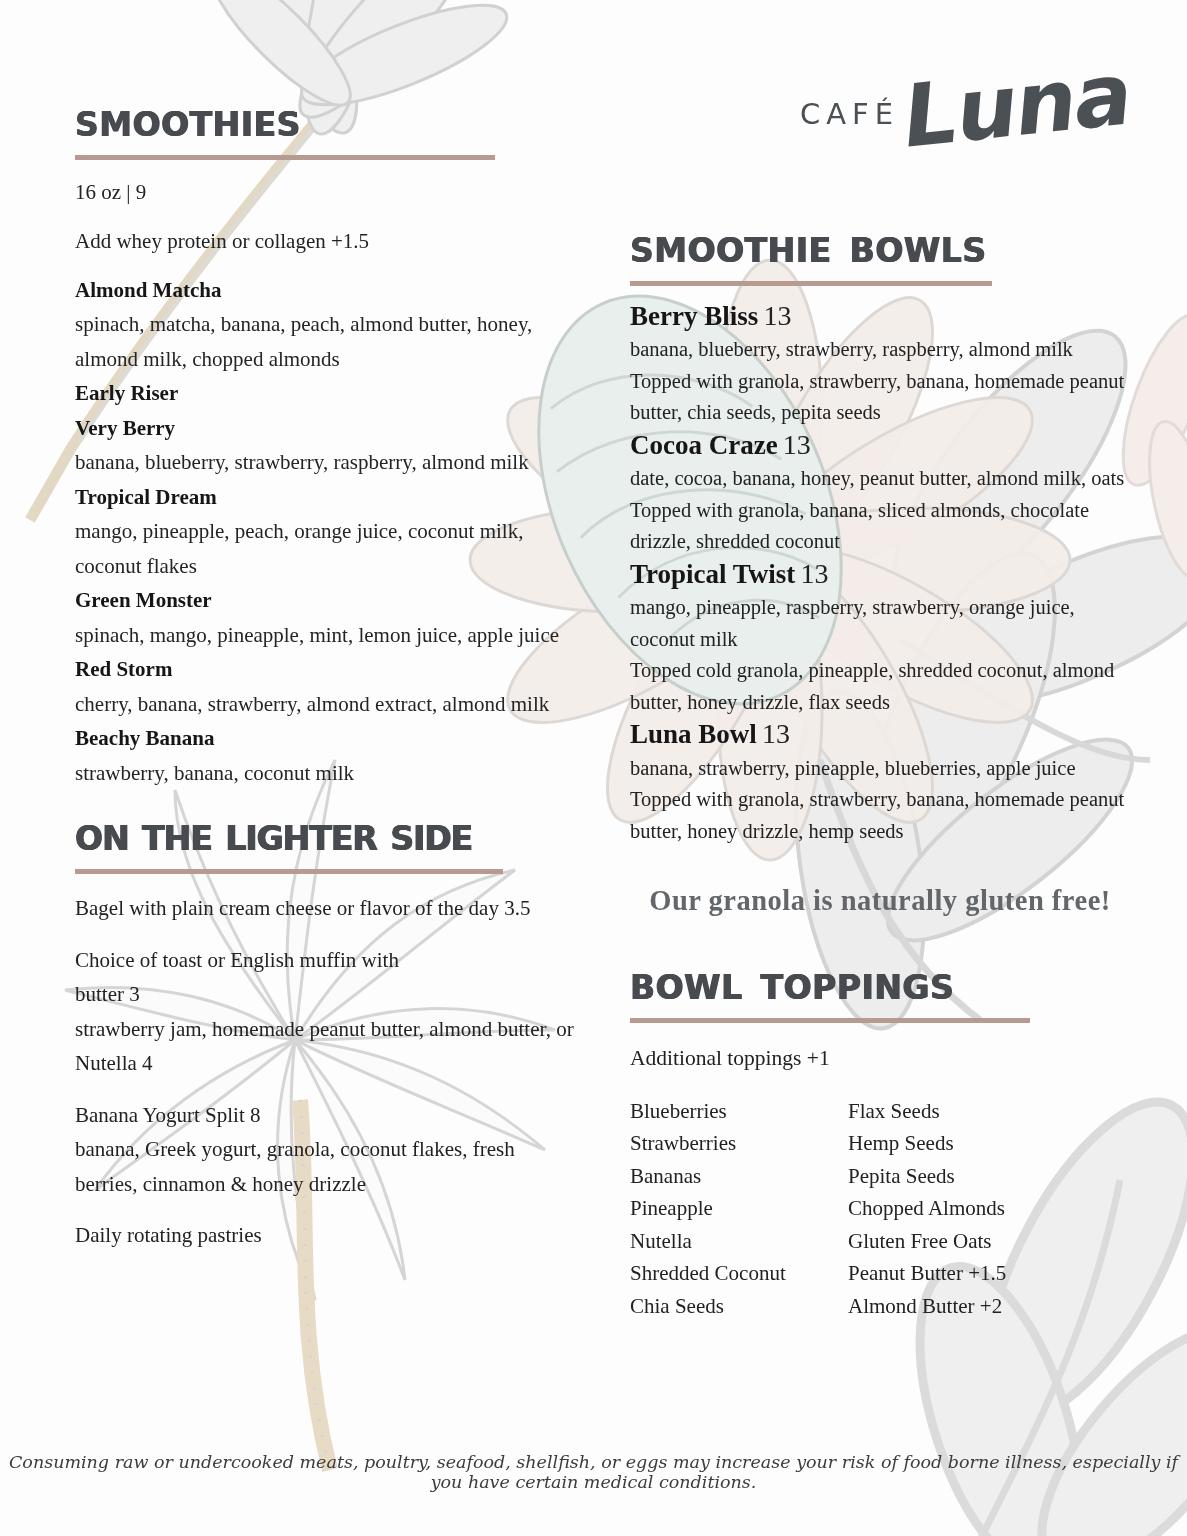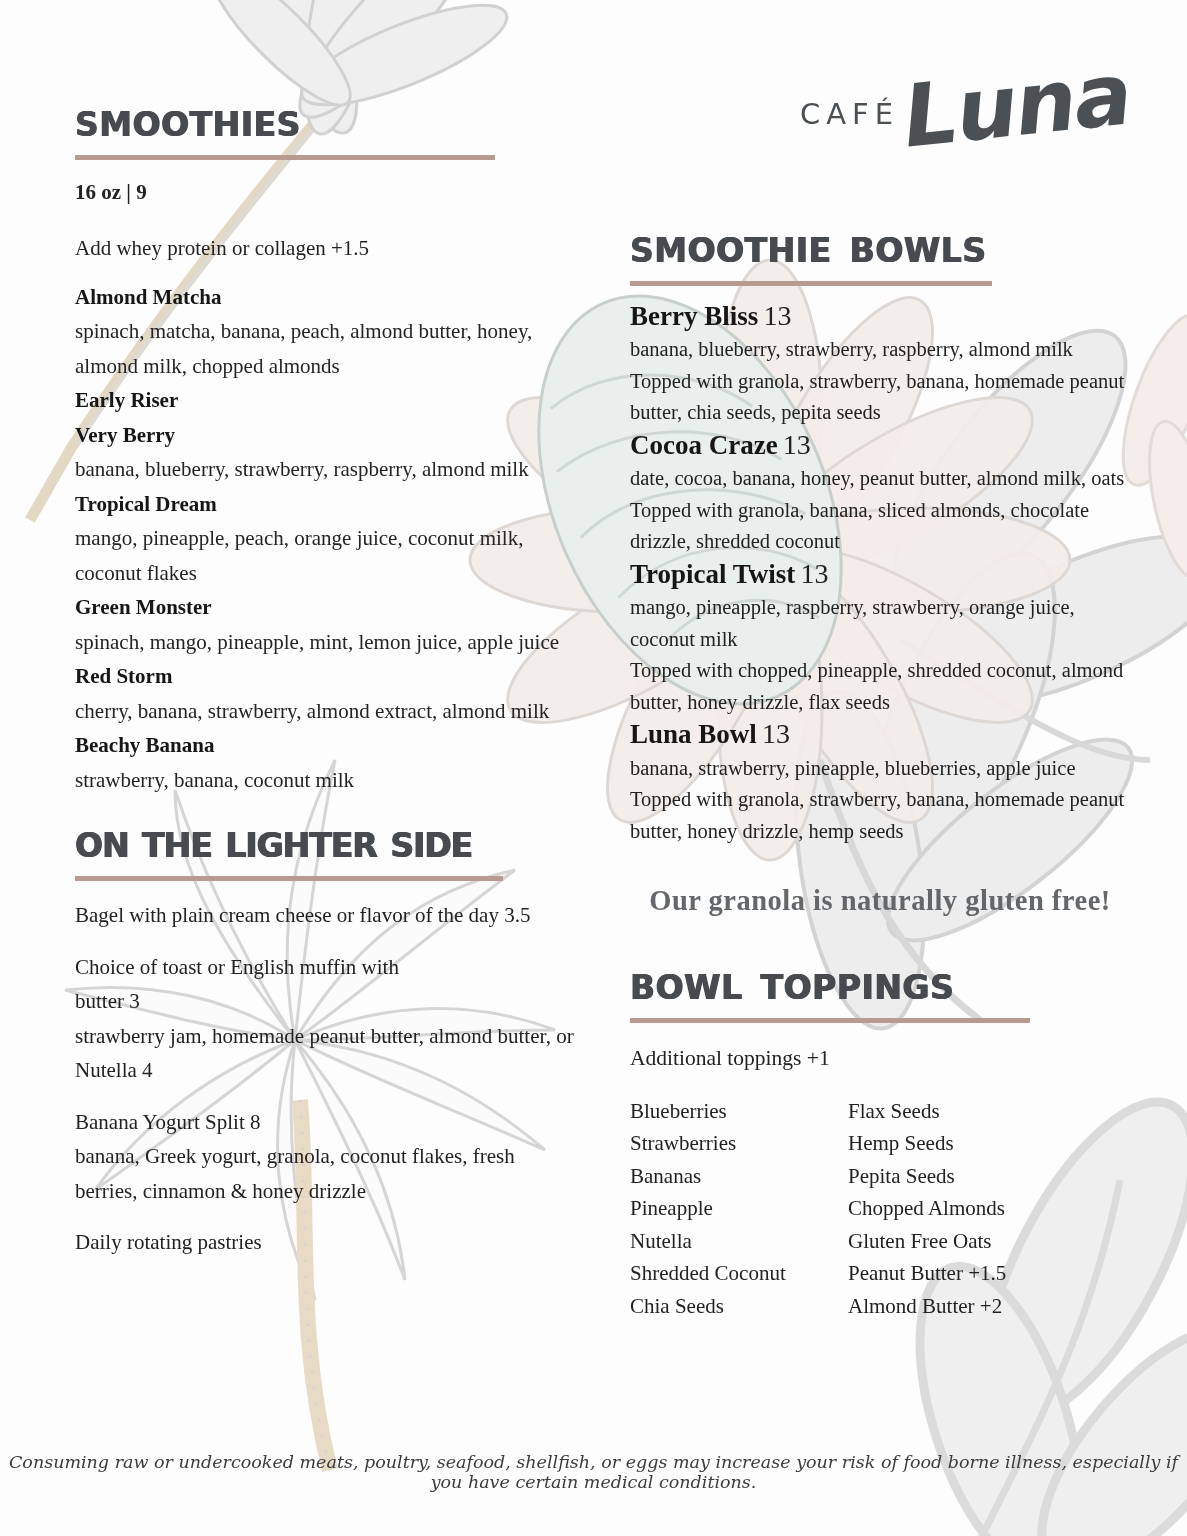"16 oz | 9" .size { font-weight: bold -> none }
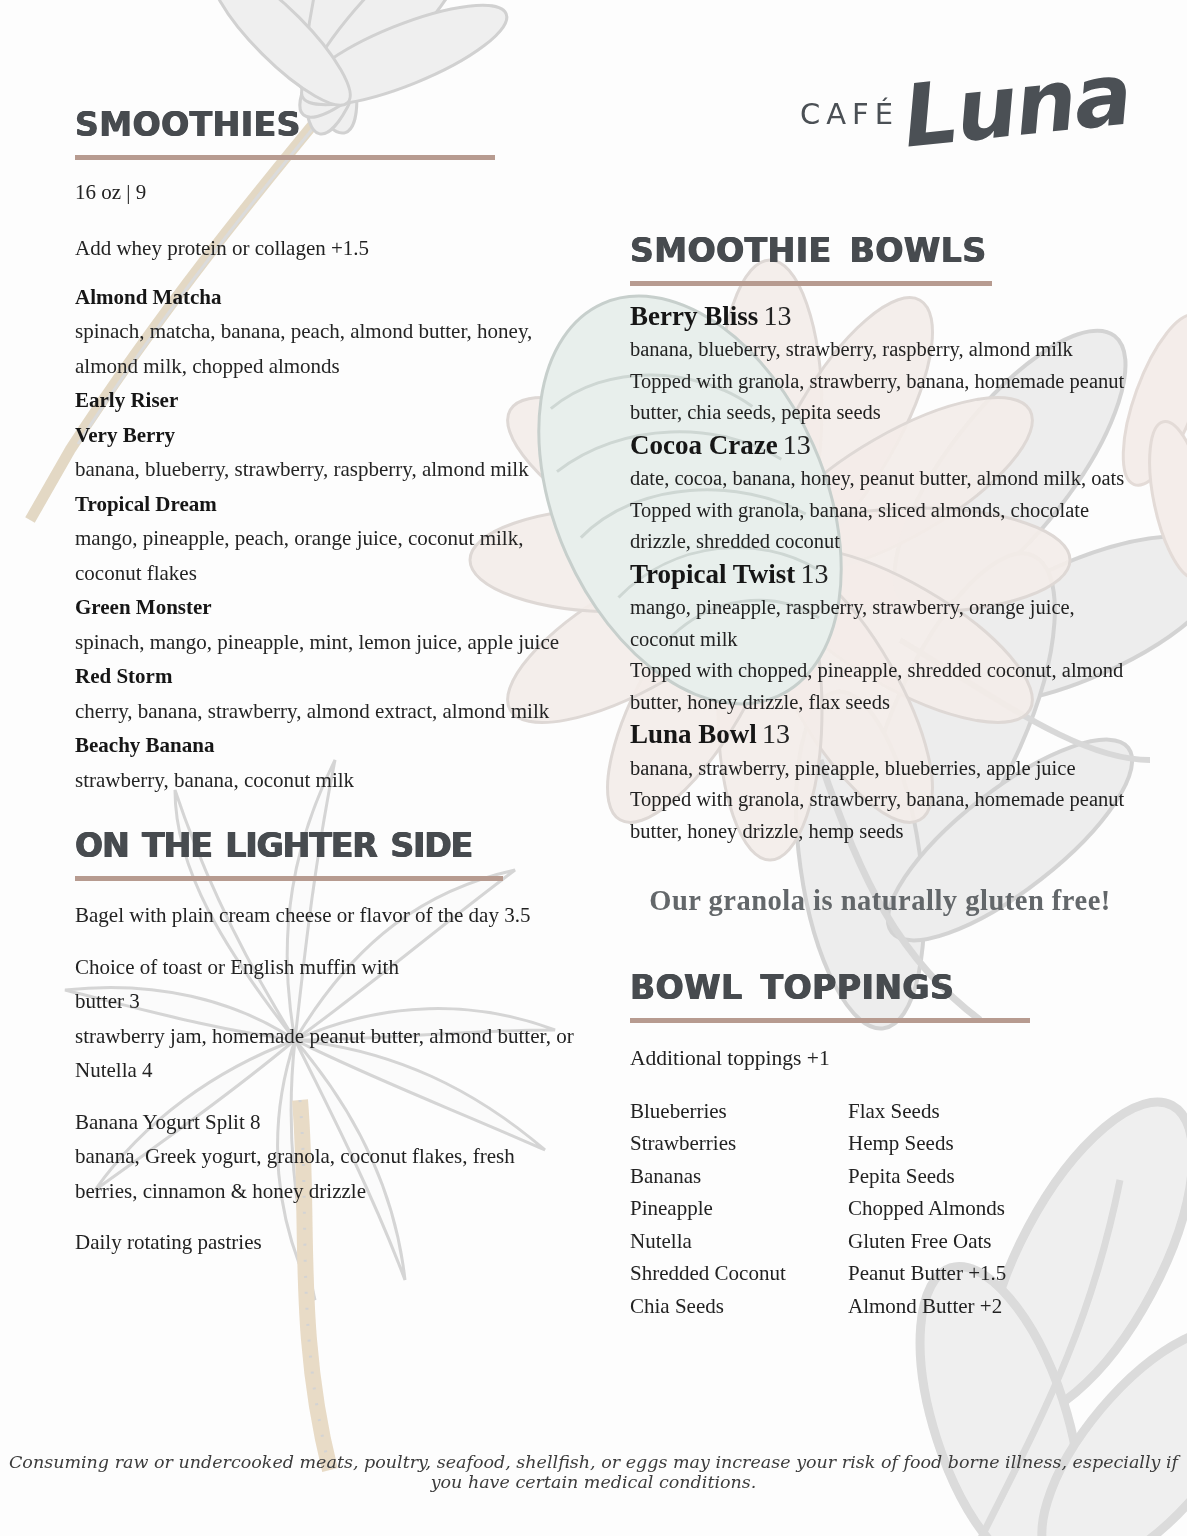"Add whey protein or collagen" .addon { margin-top: 22px -> 15px }
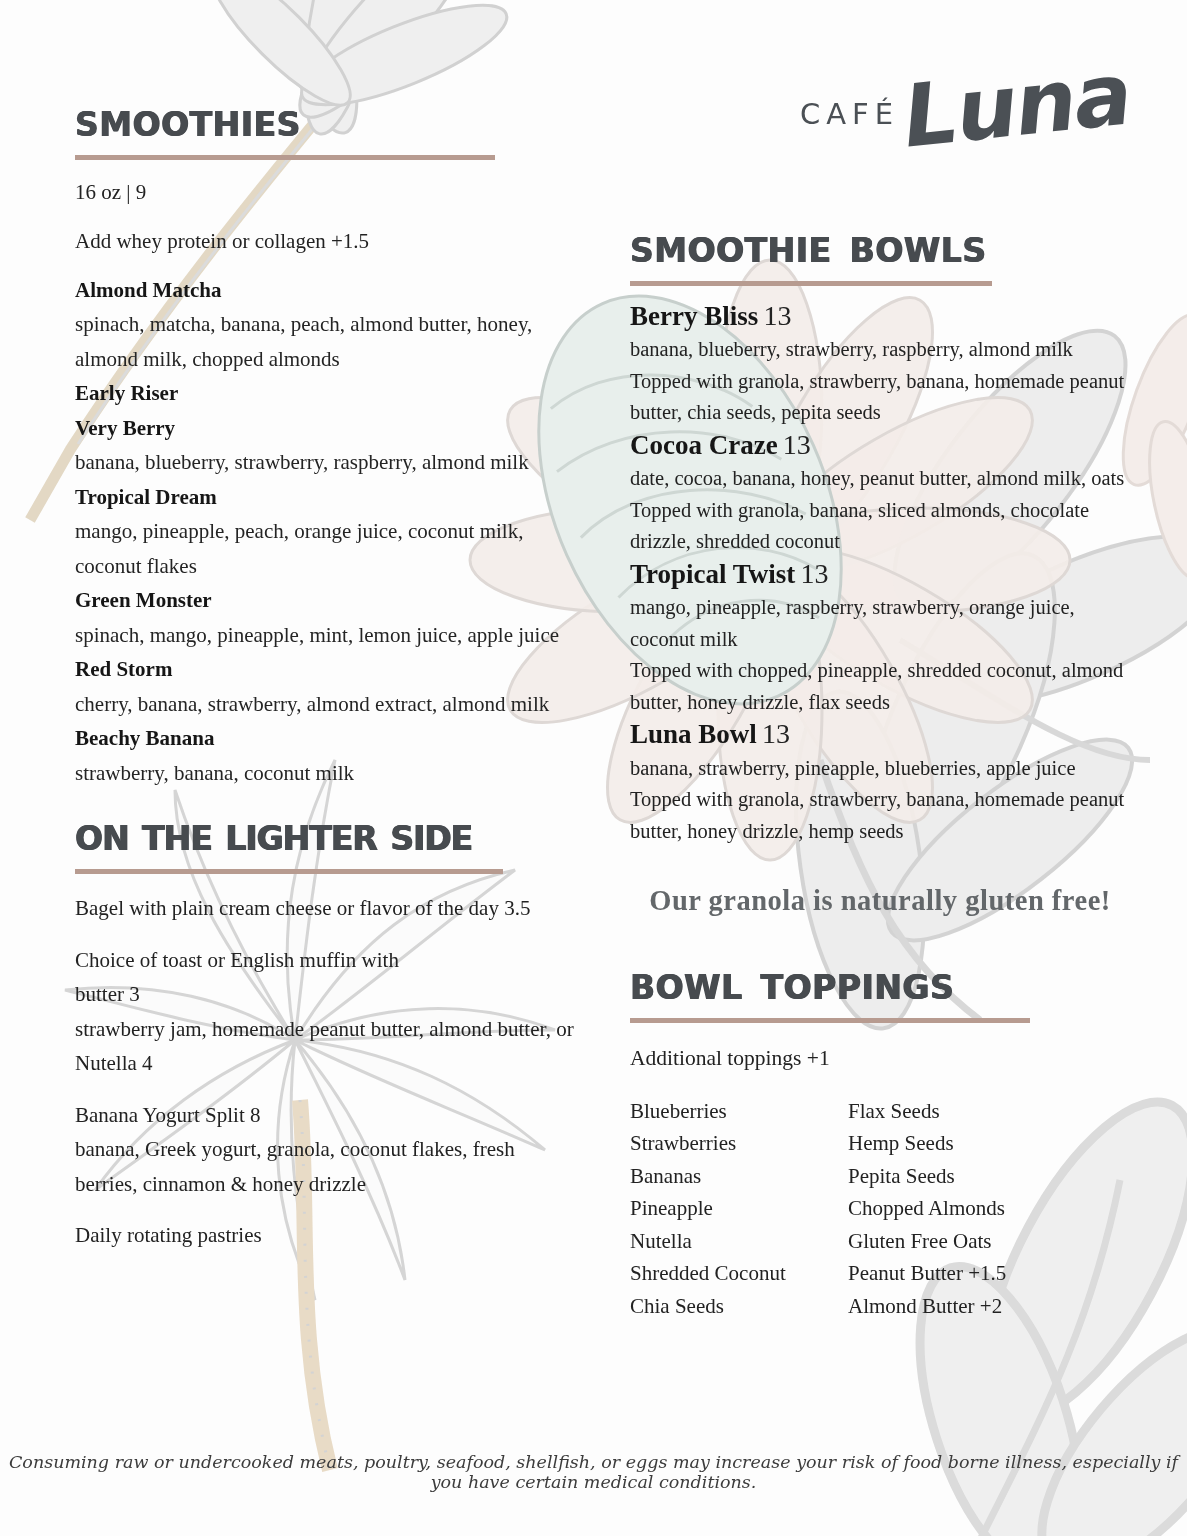"Topped with chopped, pineapple, shredded" p { text: with chopped -> cold granola }
